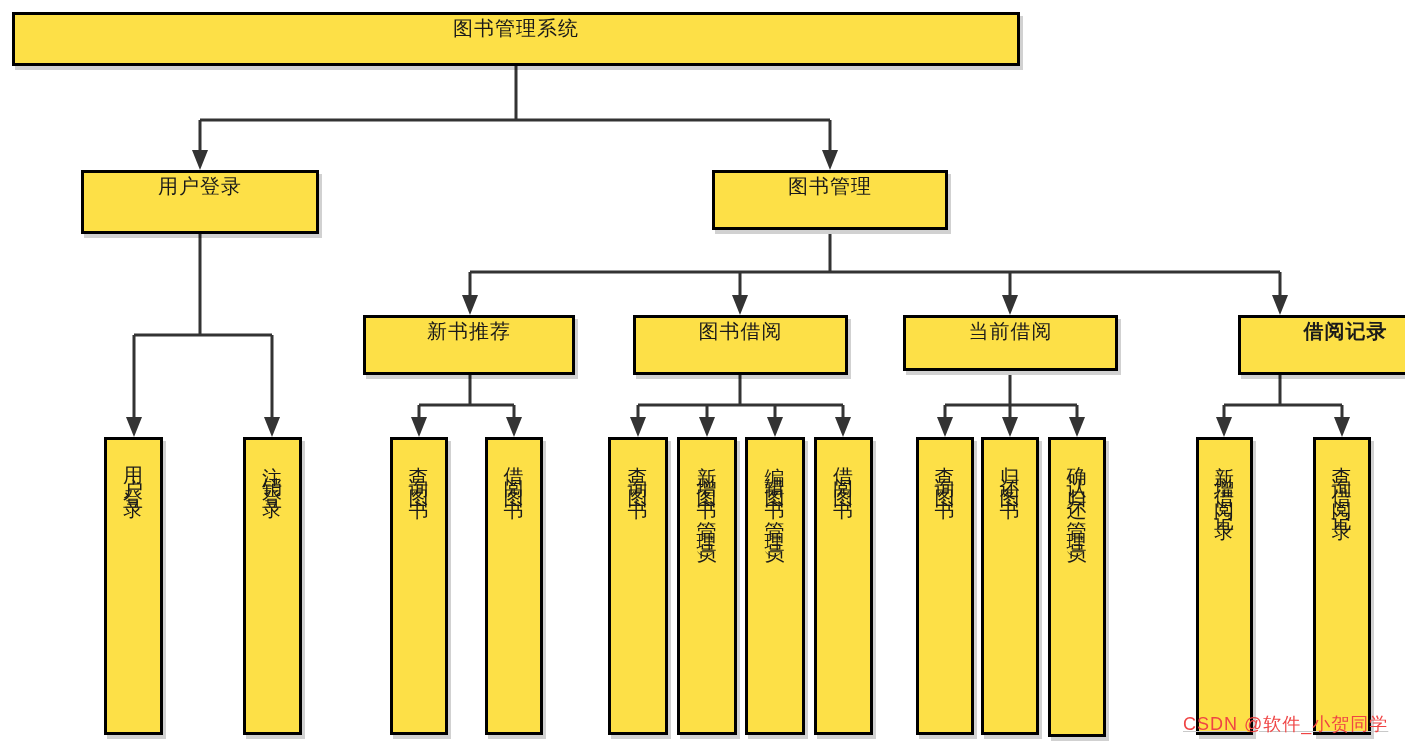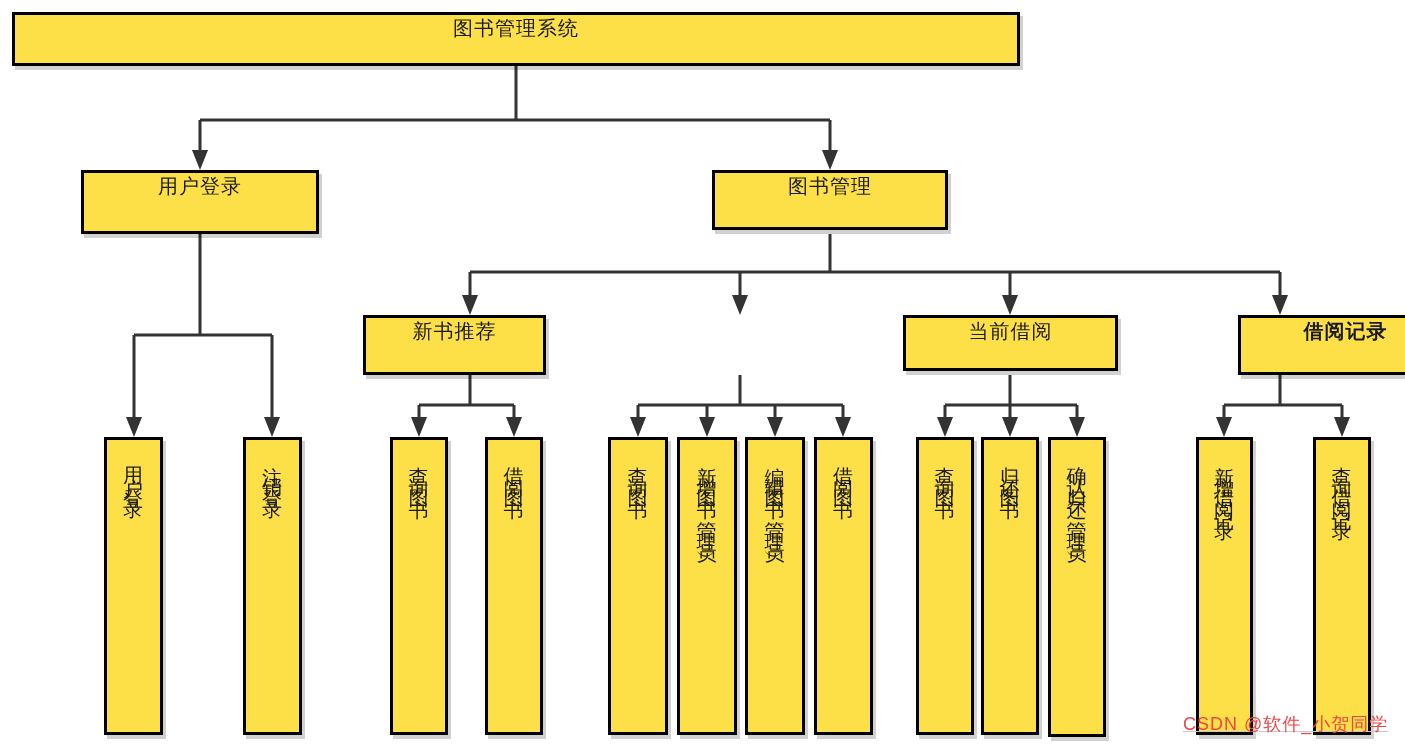"新书推荐" div.box { width: 183px -> 212px }
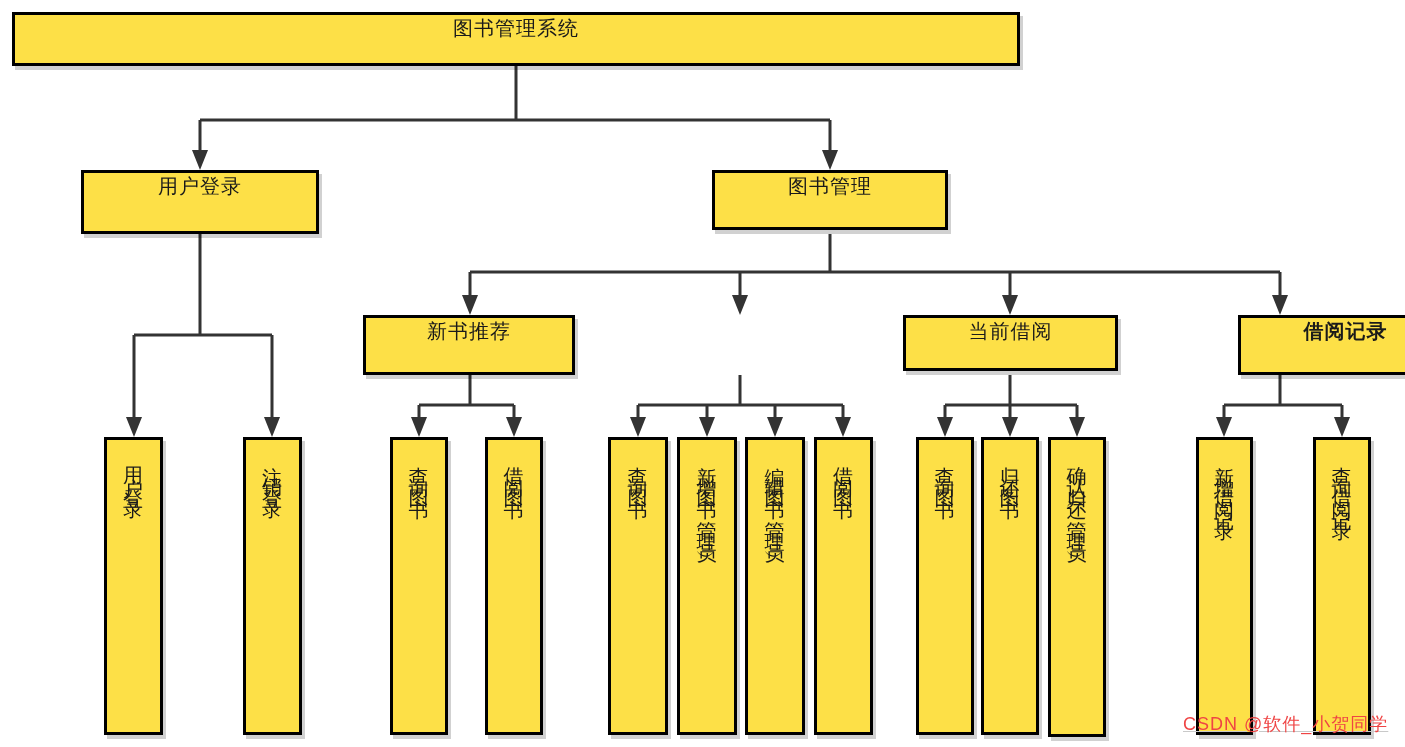"图书借阅" div.box { html: none -> <div> <span>图书借阅</span> </div> }
